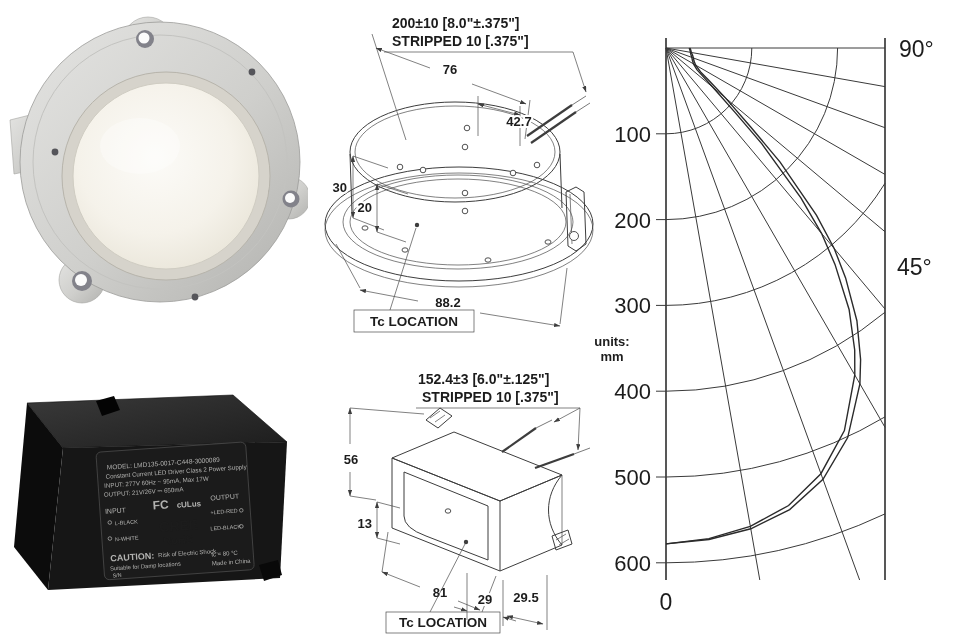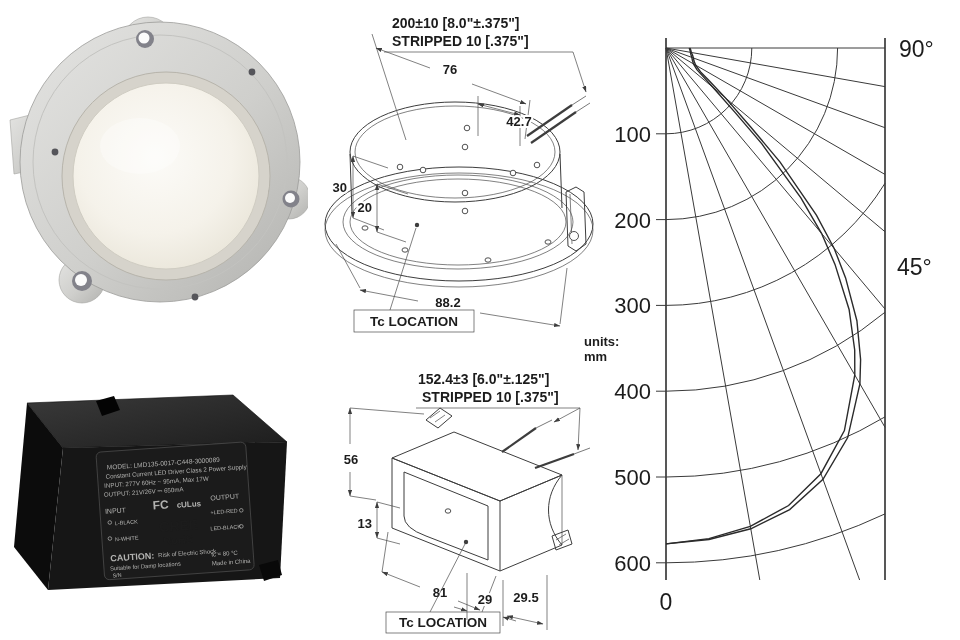"units:" .units-note { text-align: left -> center }
